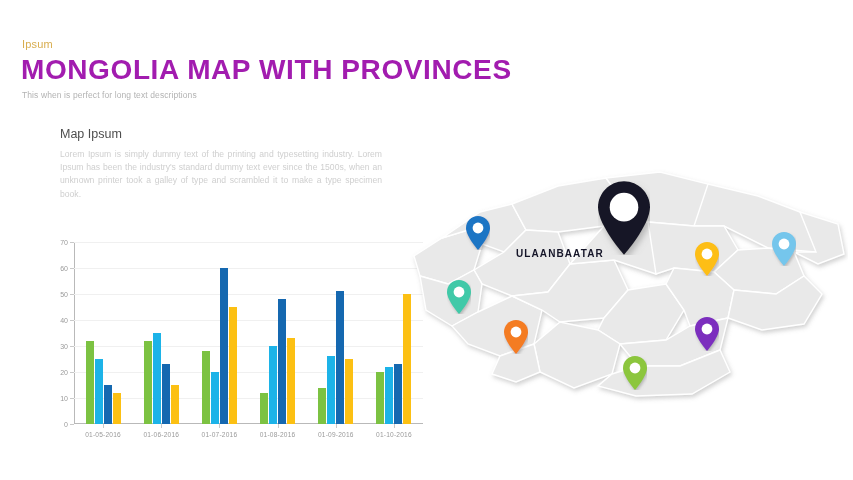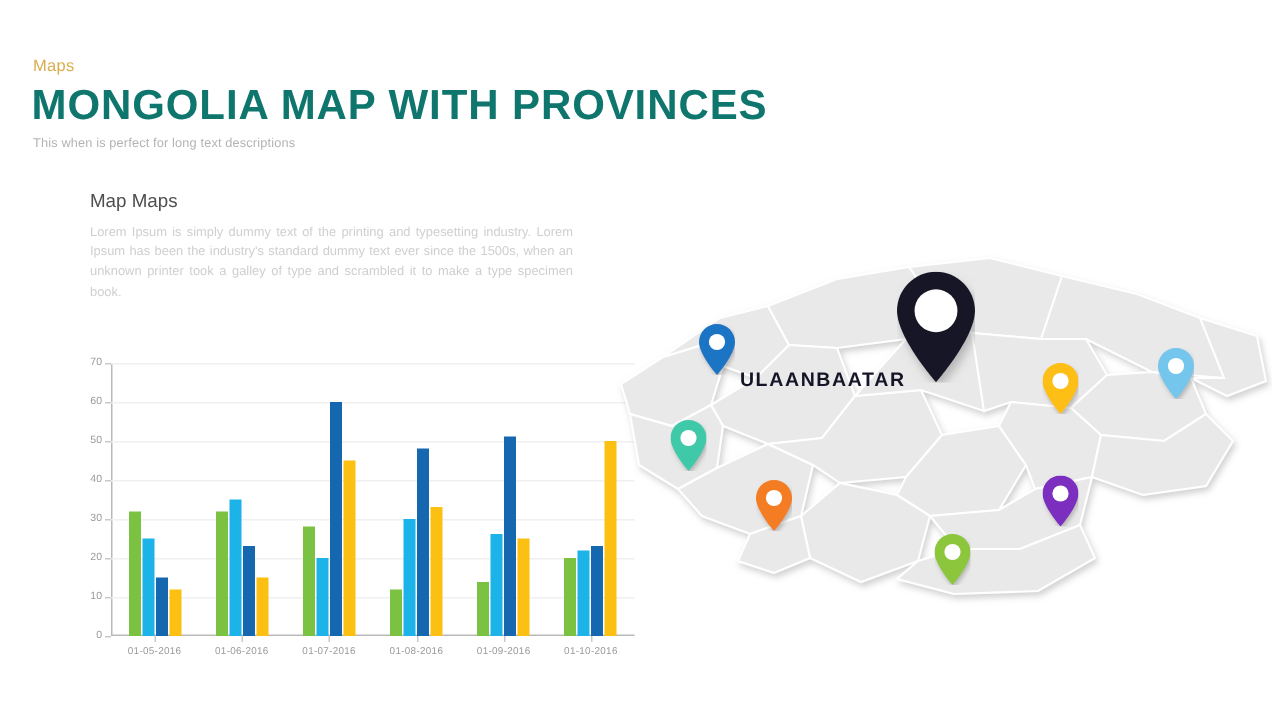"Maps" div { text: Maps -> Ipsum }
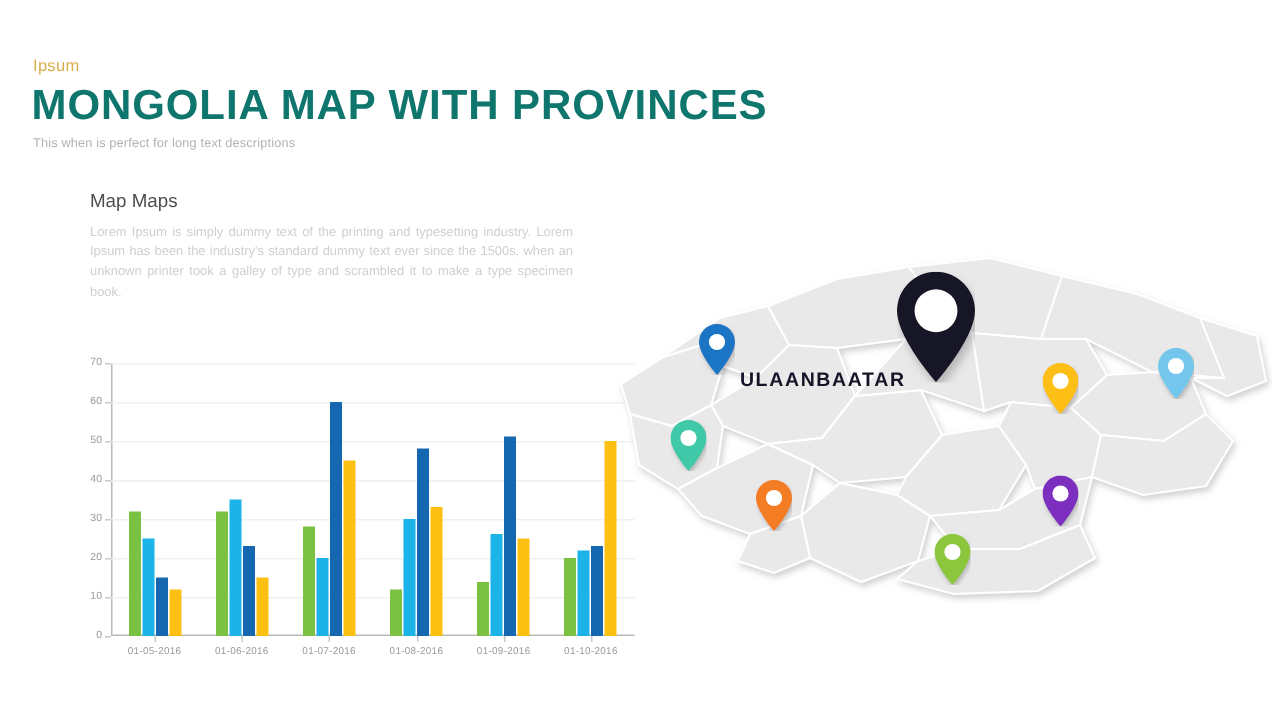"MONGOLIA MAP WITH PROVINCES" #page-title { color: #0f766e -> #a21caf }
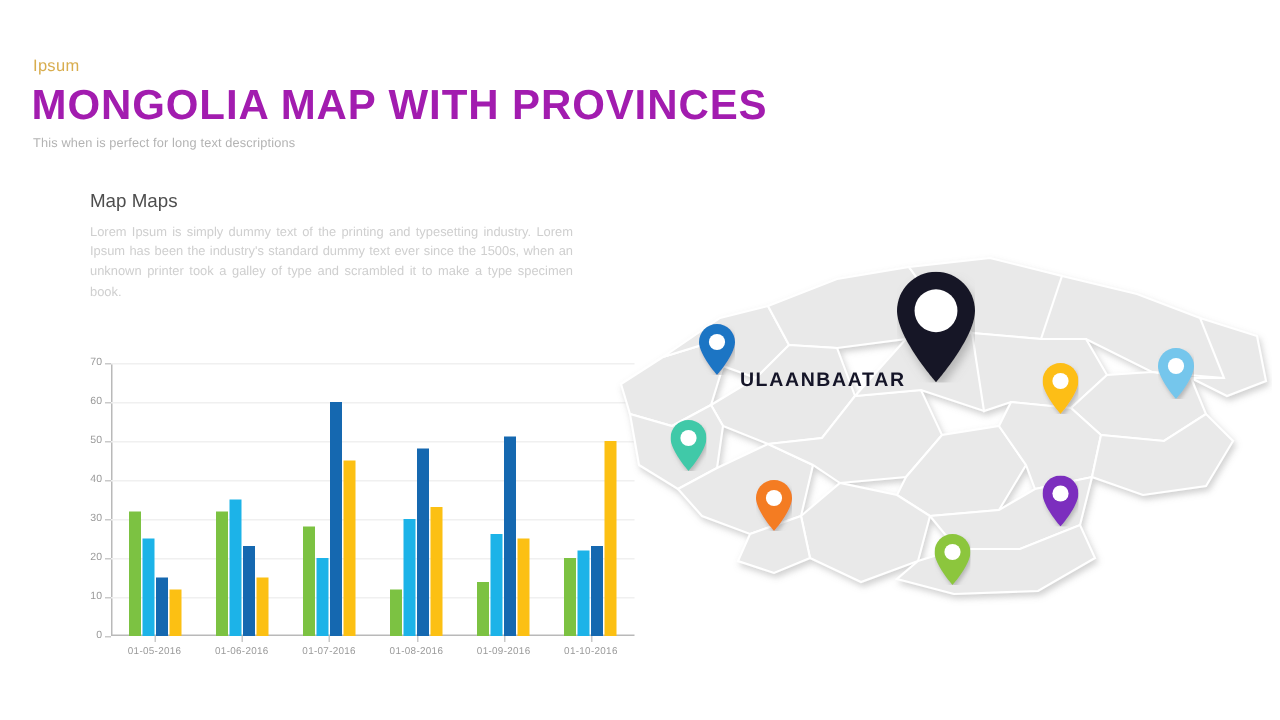"Map Maps" div { text: Maps -> Ipsum }
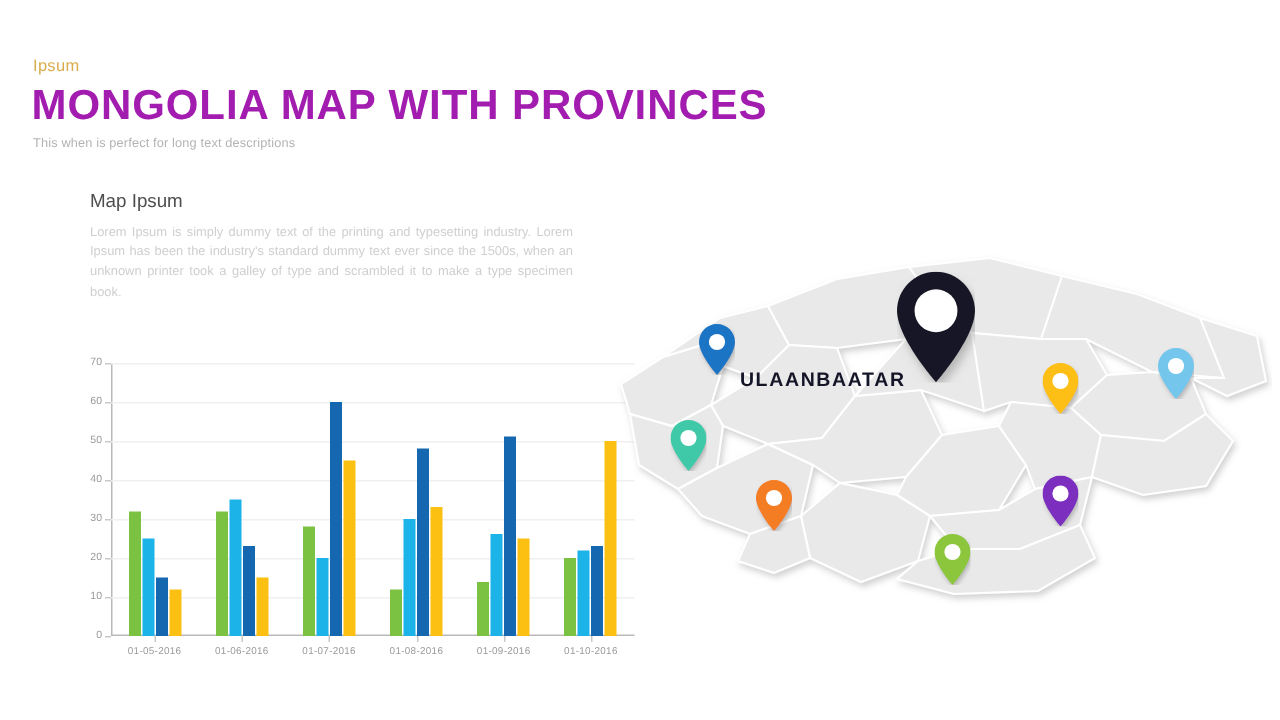"ULAANBAATAR" .pin-label { font-size: 13px -> 10px }
